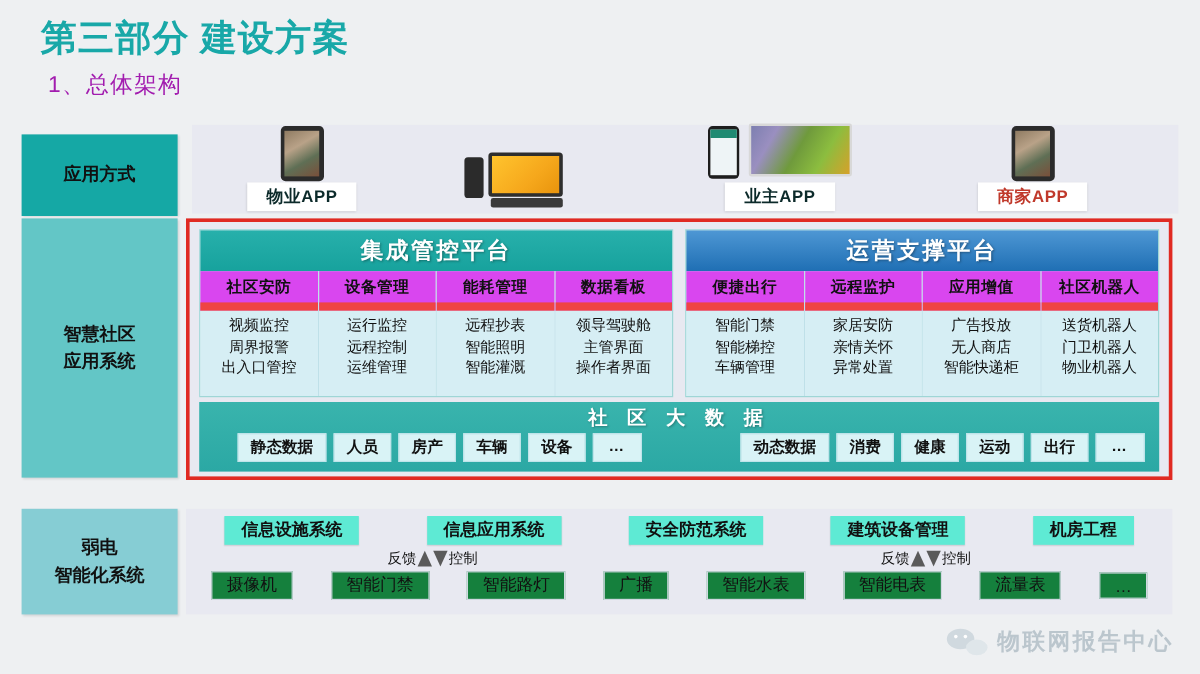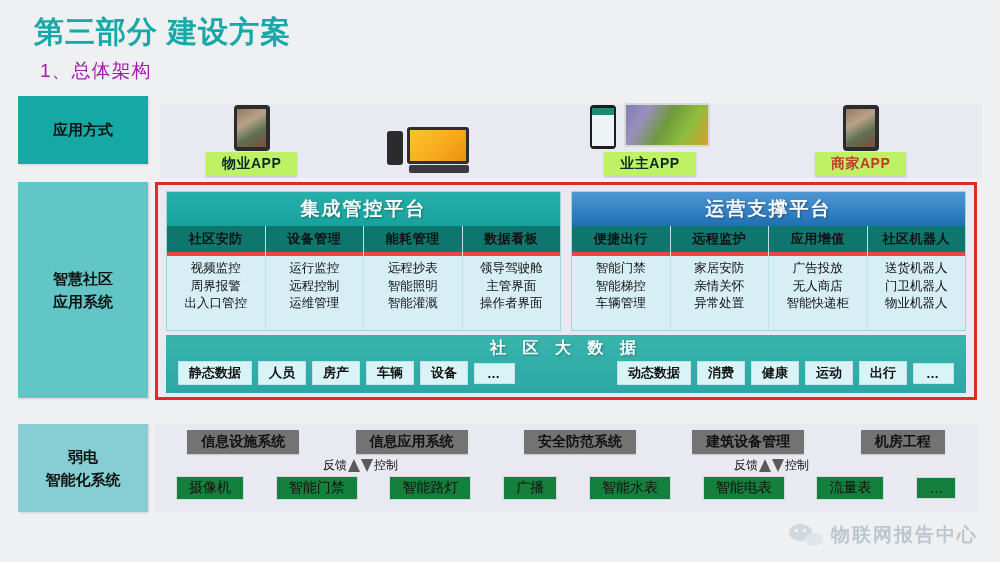"应用方式" .side-apply { top: 96px -> 112px }
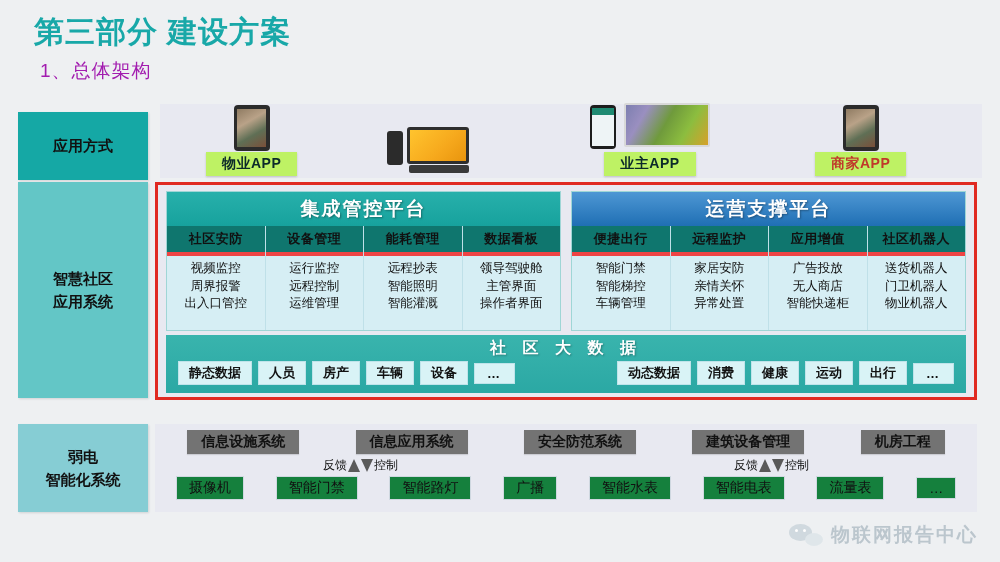"物业APP" .dev-label { background: #bef264 -> #ffffff }
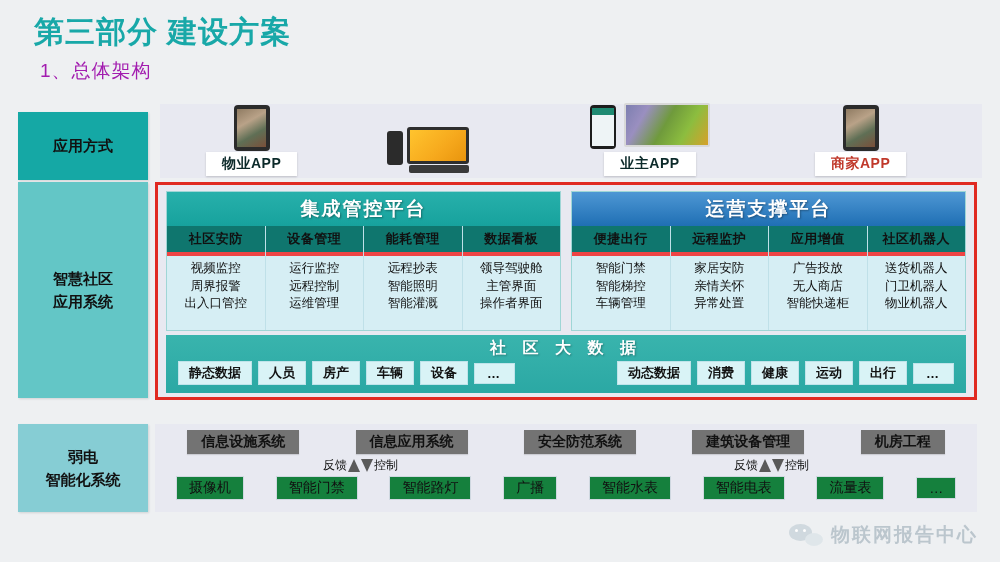"社区安防" .col-head { background: #0f766e -> #d946ef; border-bottom: 4px solid #ef4444 -> 7px solid #ef4444 }
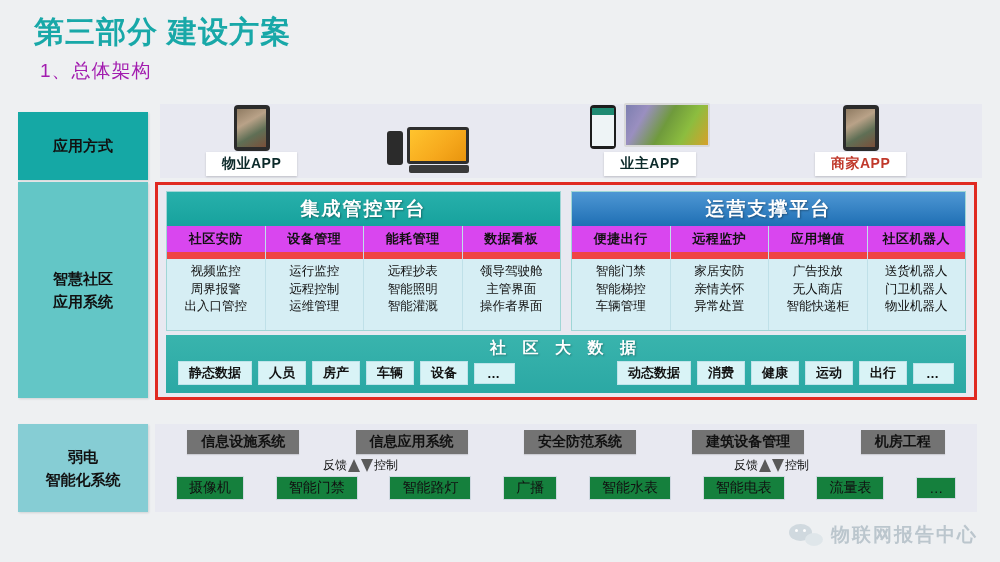"静态数据" .bd-tags { align-items: center -> none; margin-left: none -> 20px }
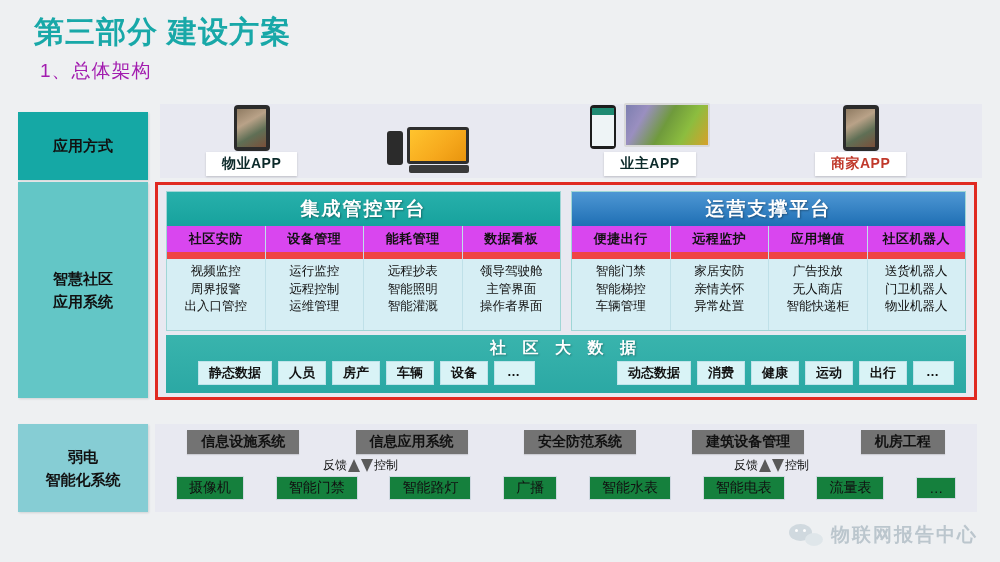"信息设施系统" .sys { background: #737373 -> #5eead4 }
